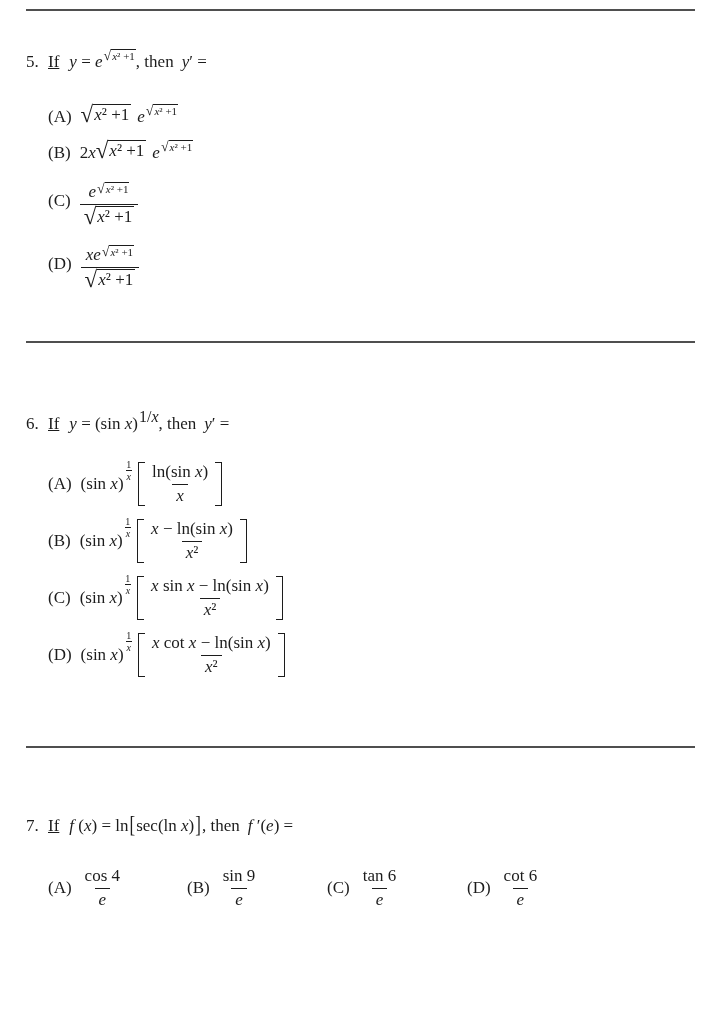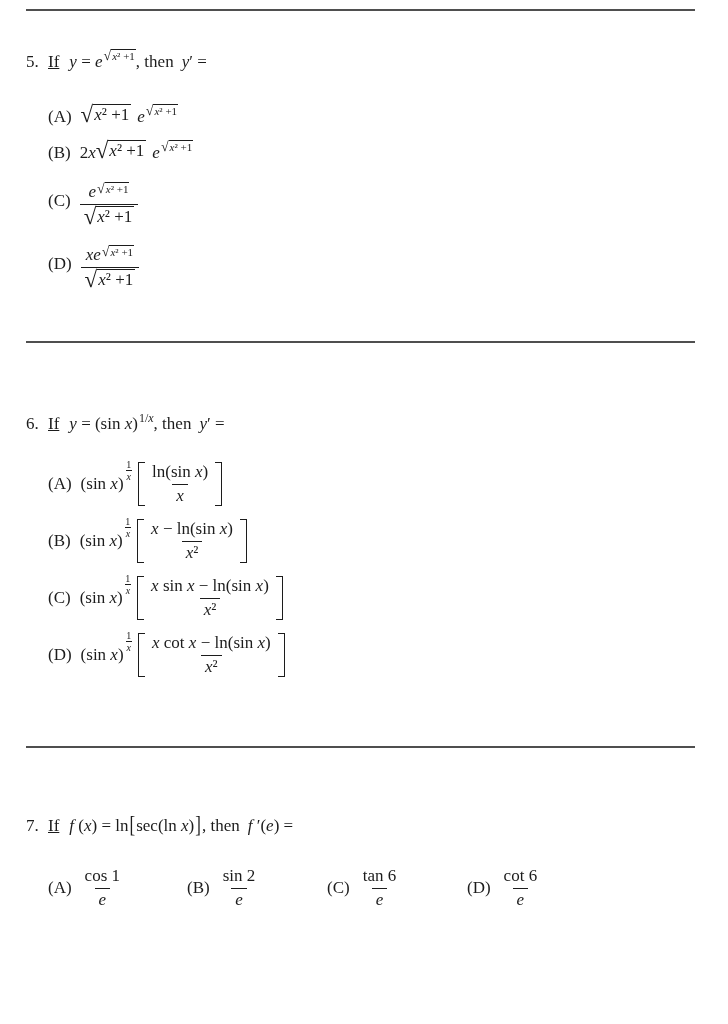"1/x" .sup { font-size: 12px -> 16px }
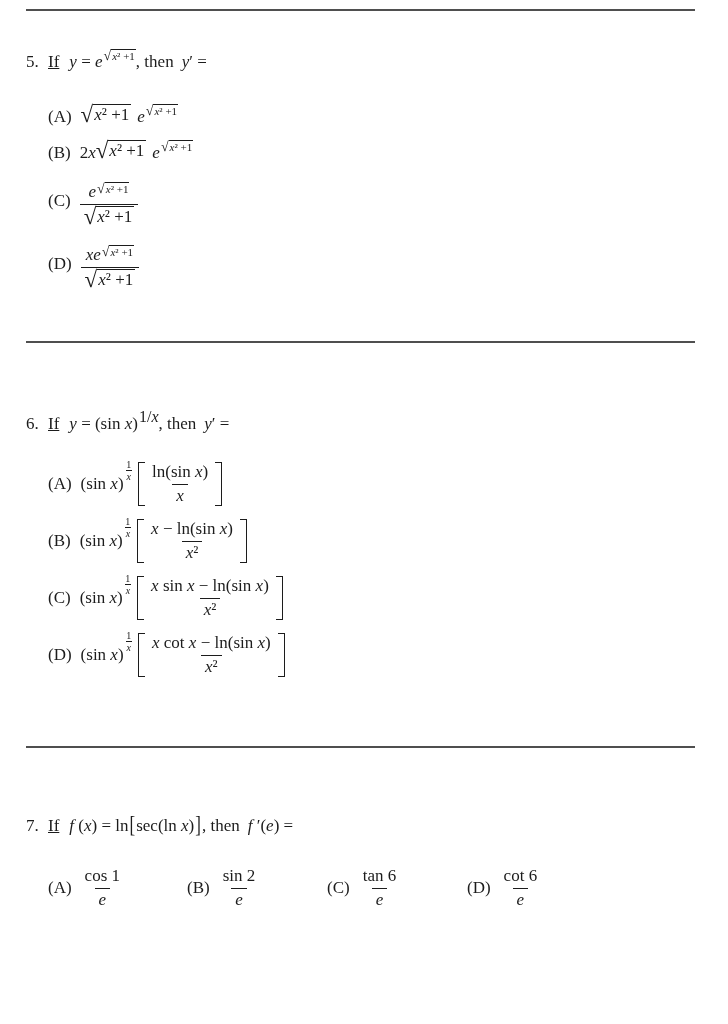"cos 1" span.fnum { text: 1 -> 4 }
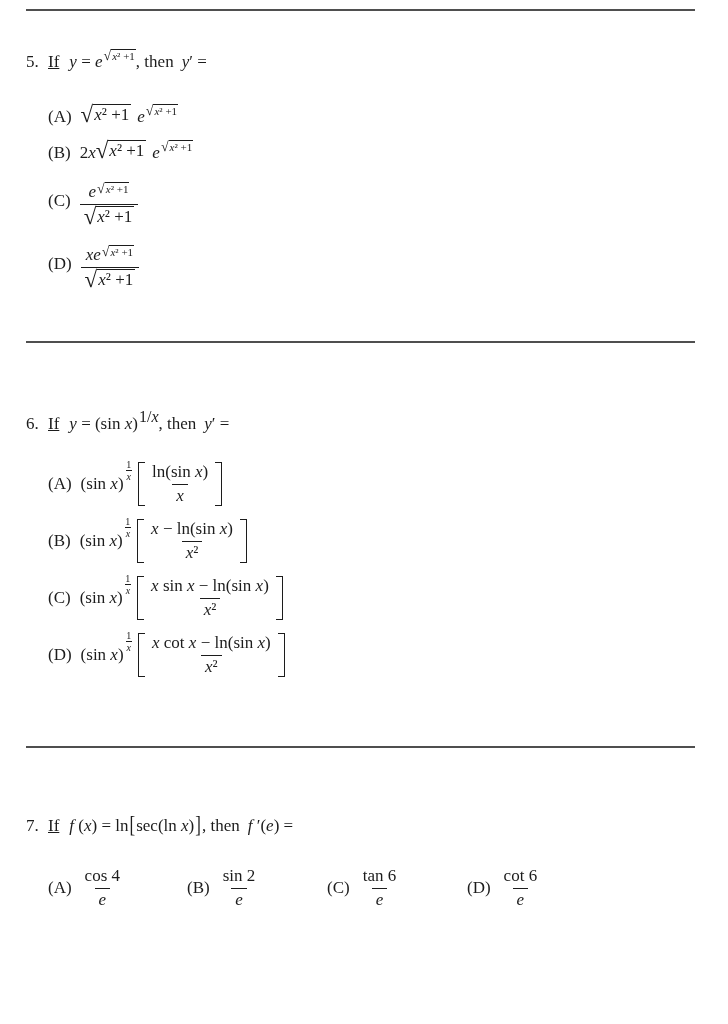"sin 2" span.fnum { text: 2 -> 9 }
